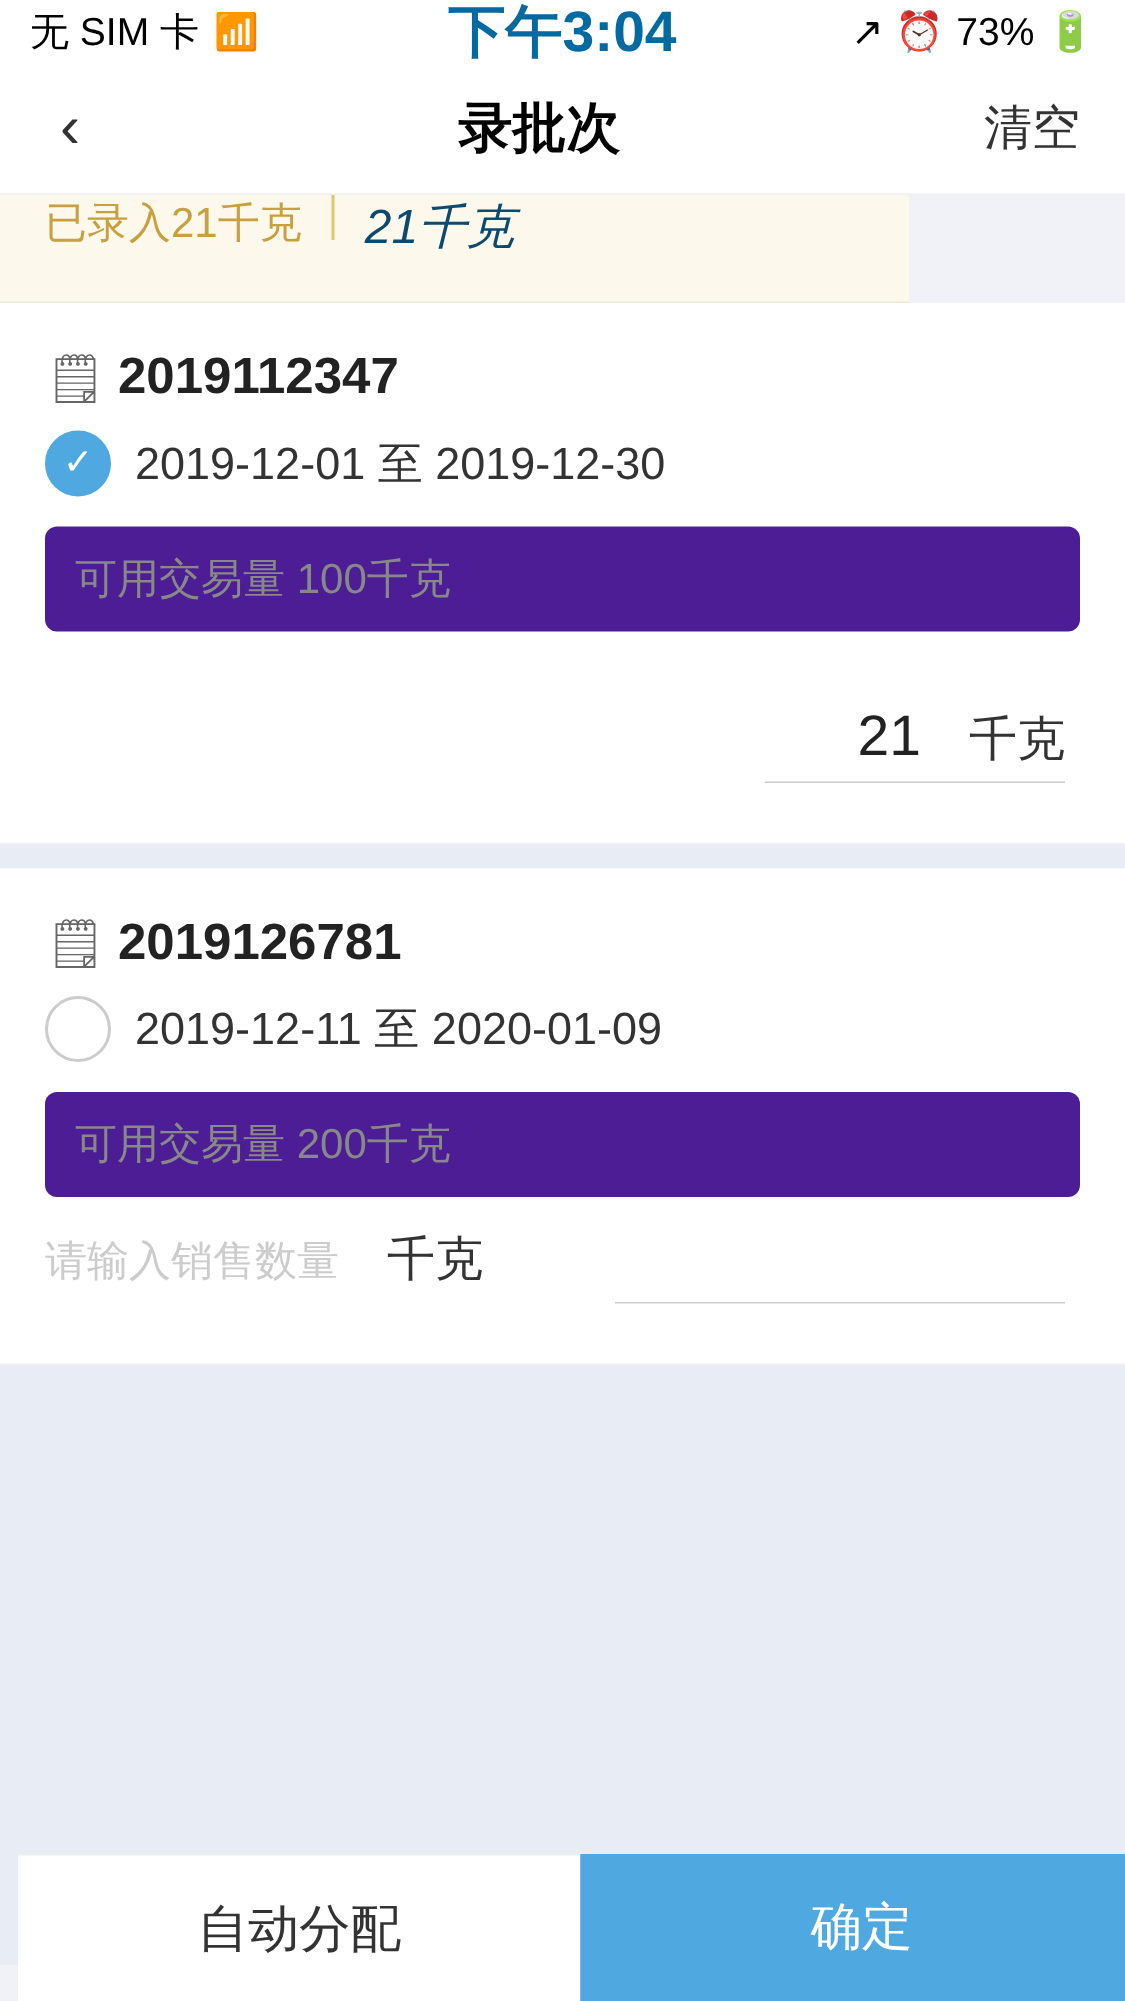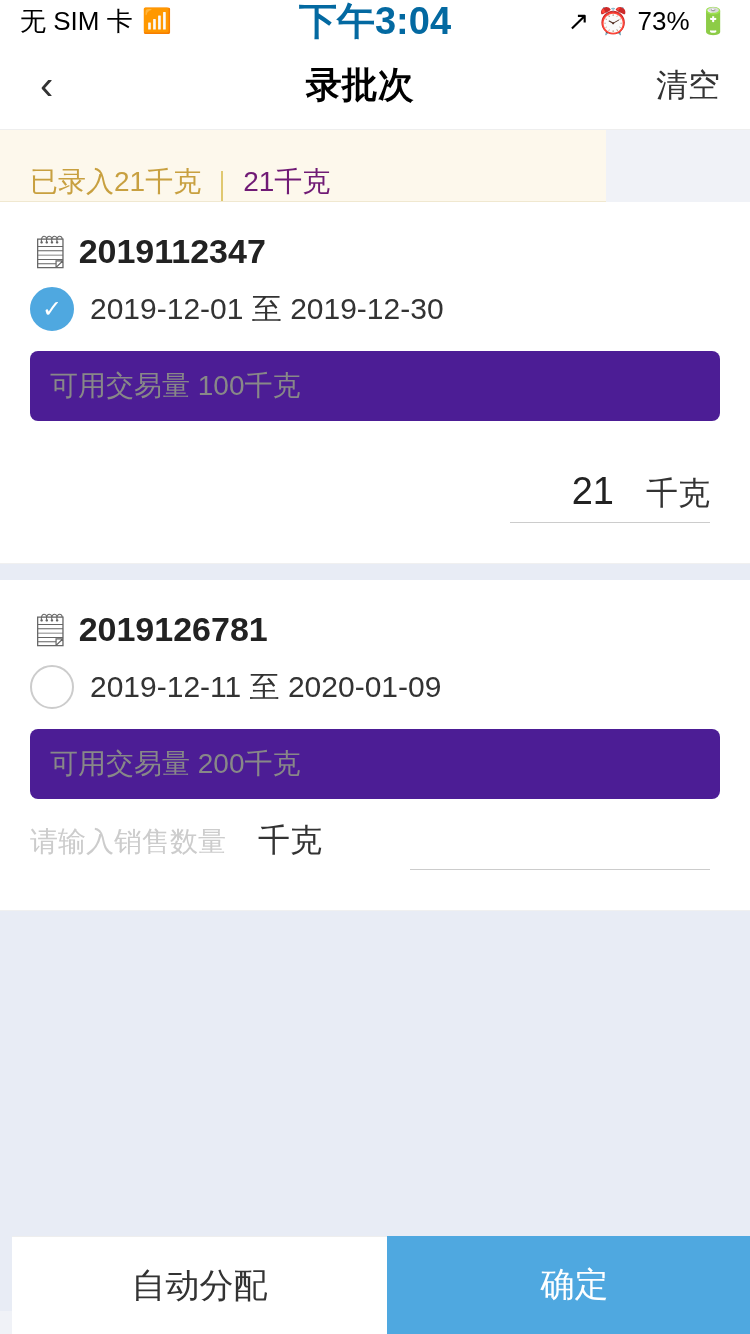"已录入21千克" .info-banner { align-items: flex-end -> flex-start }
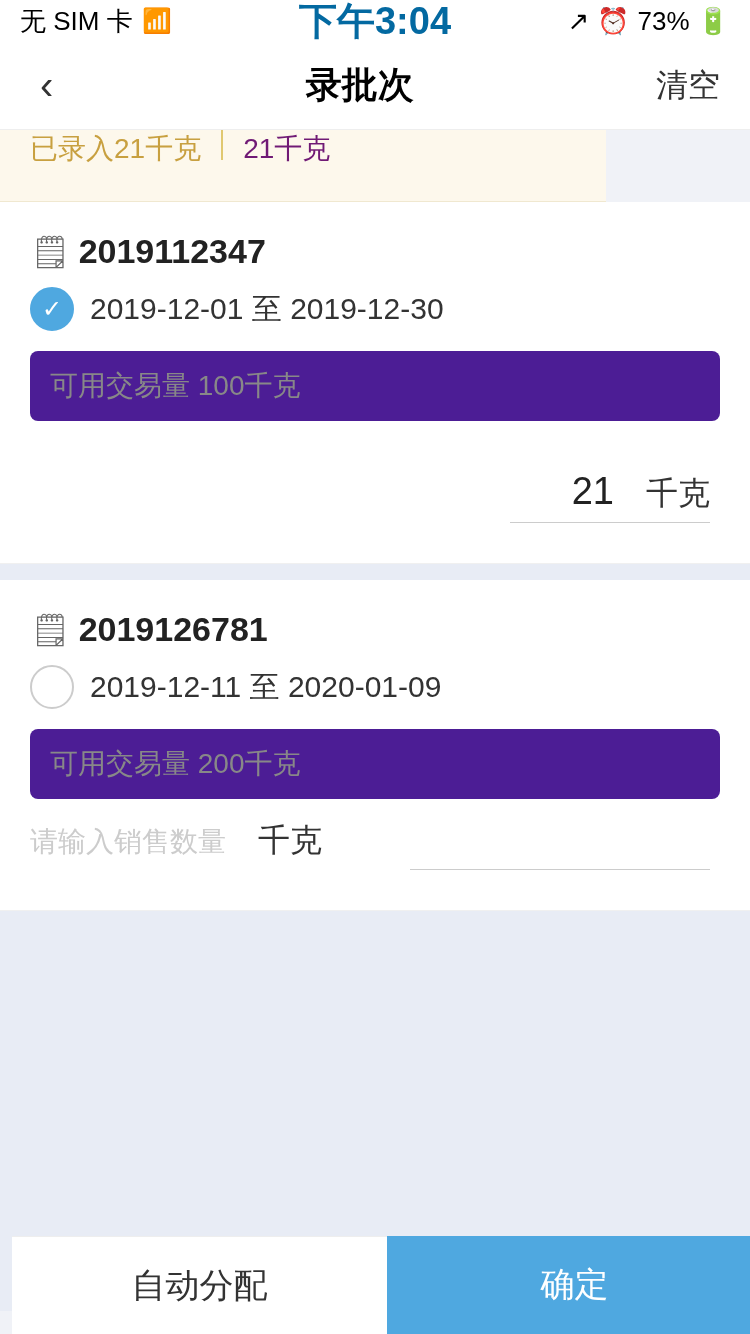"21千克" .info-amount { color: #701a75 -> #0c4a6e; font-size: 28px -> 32px; font-style: none -> italic }
